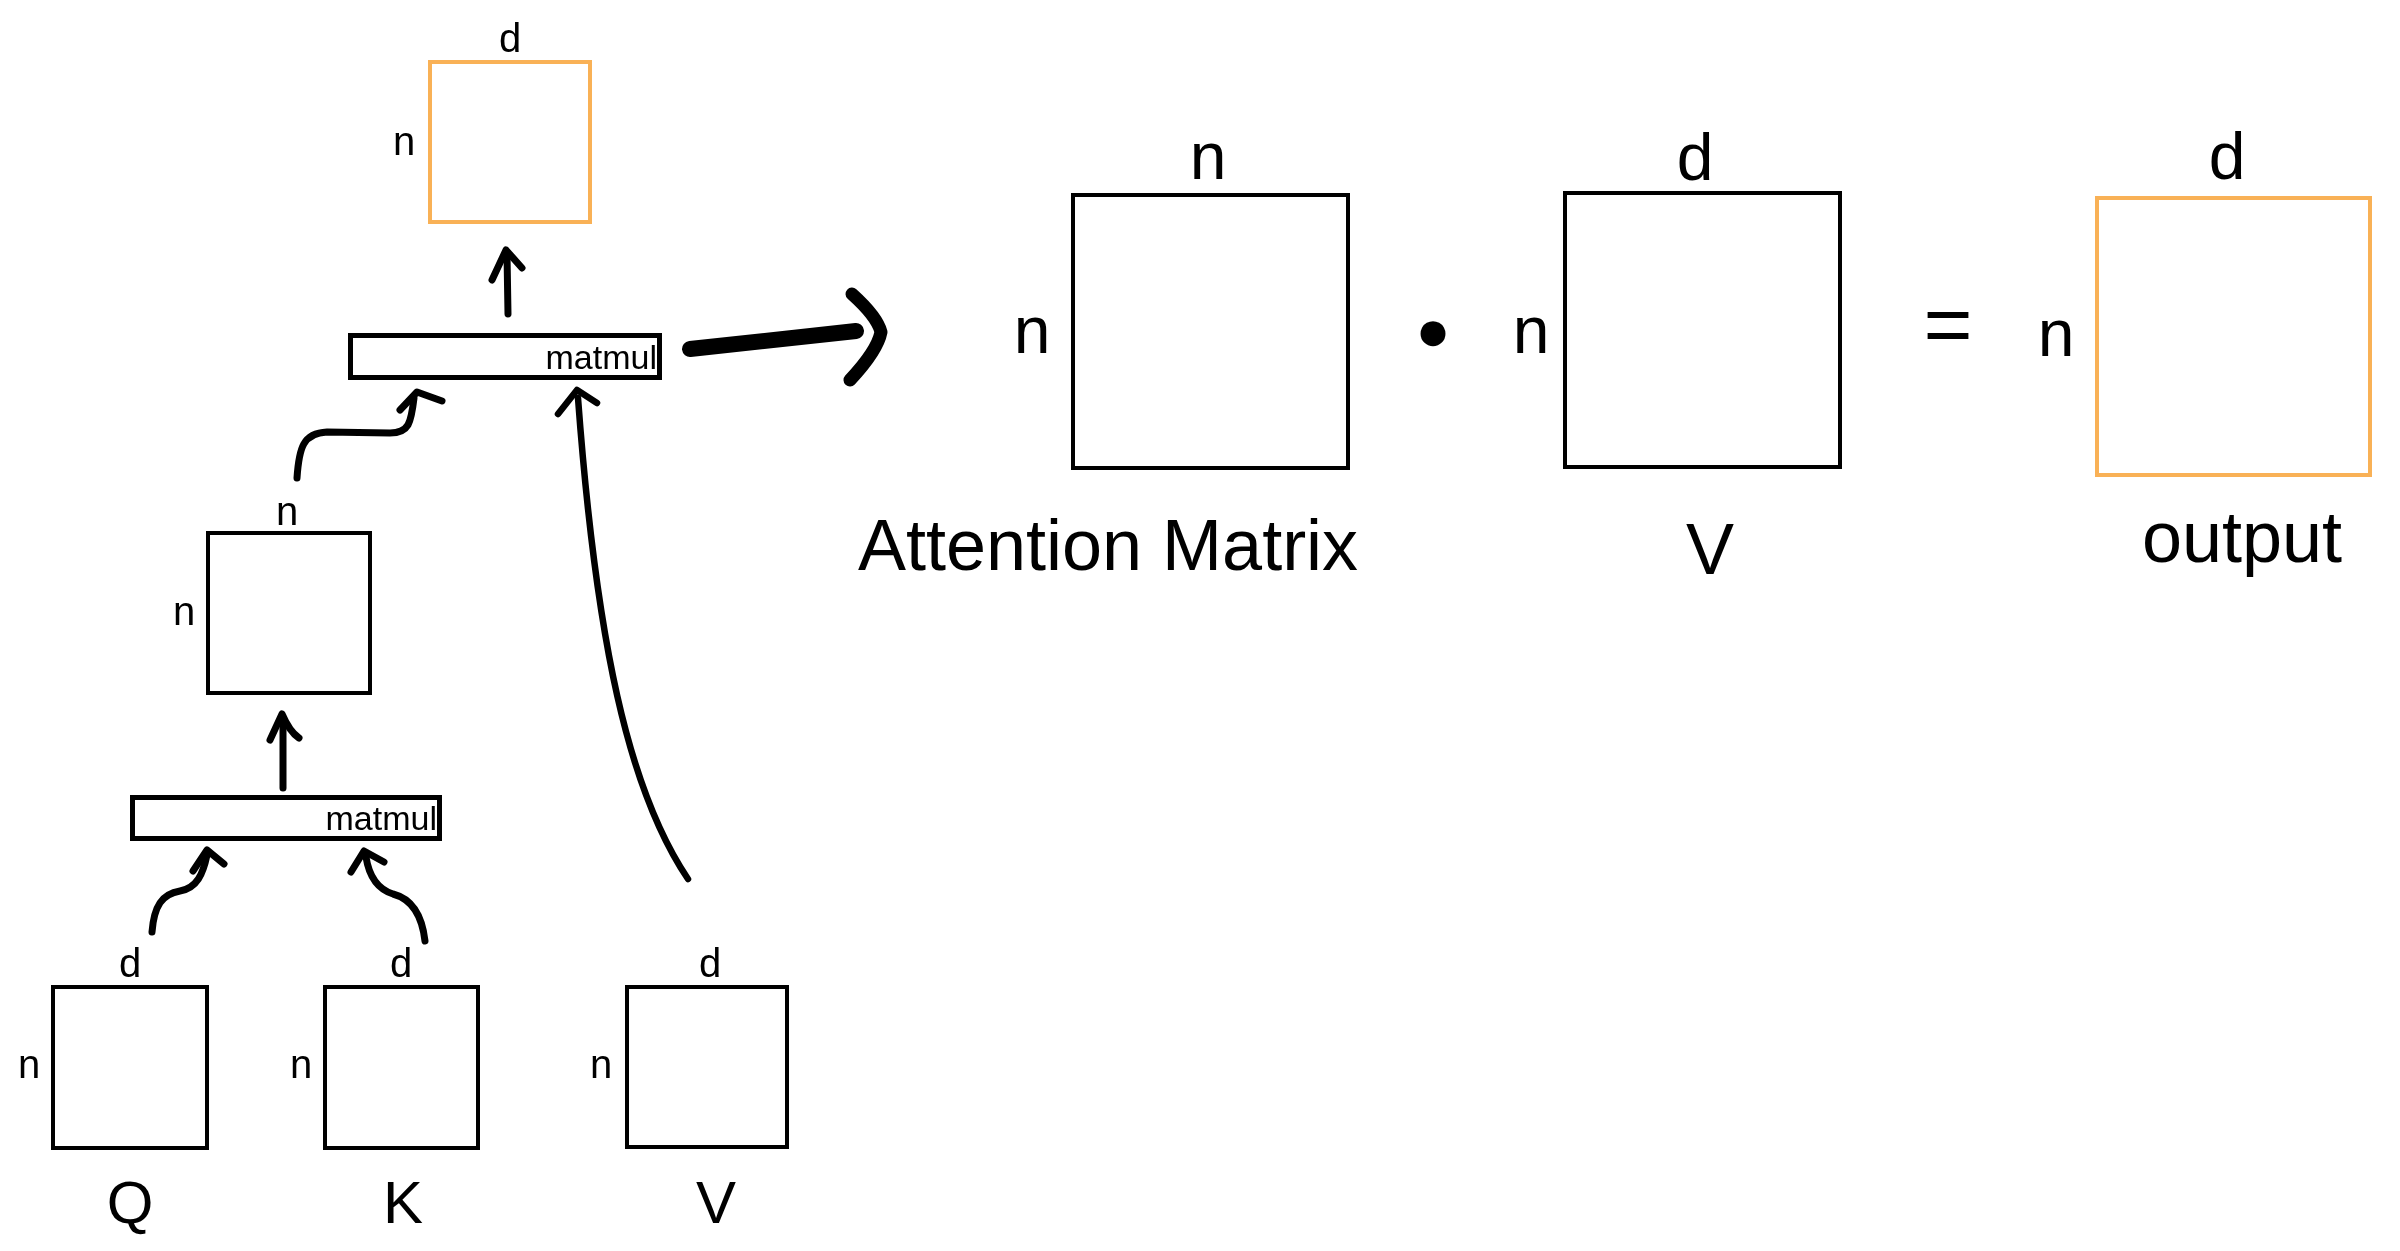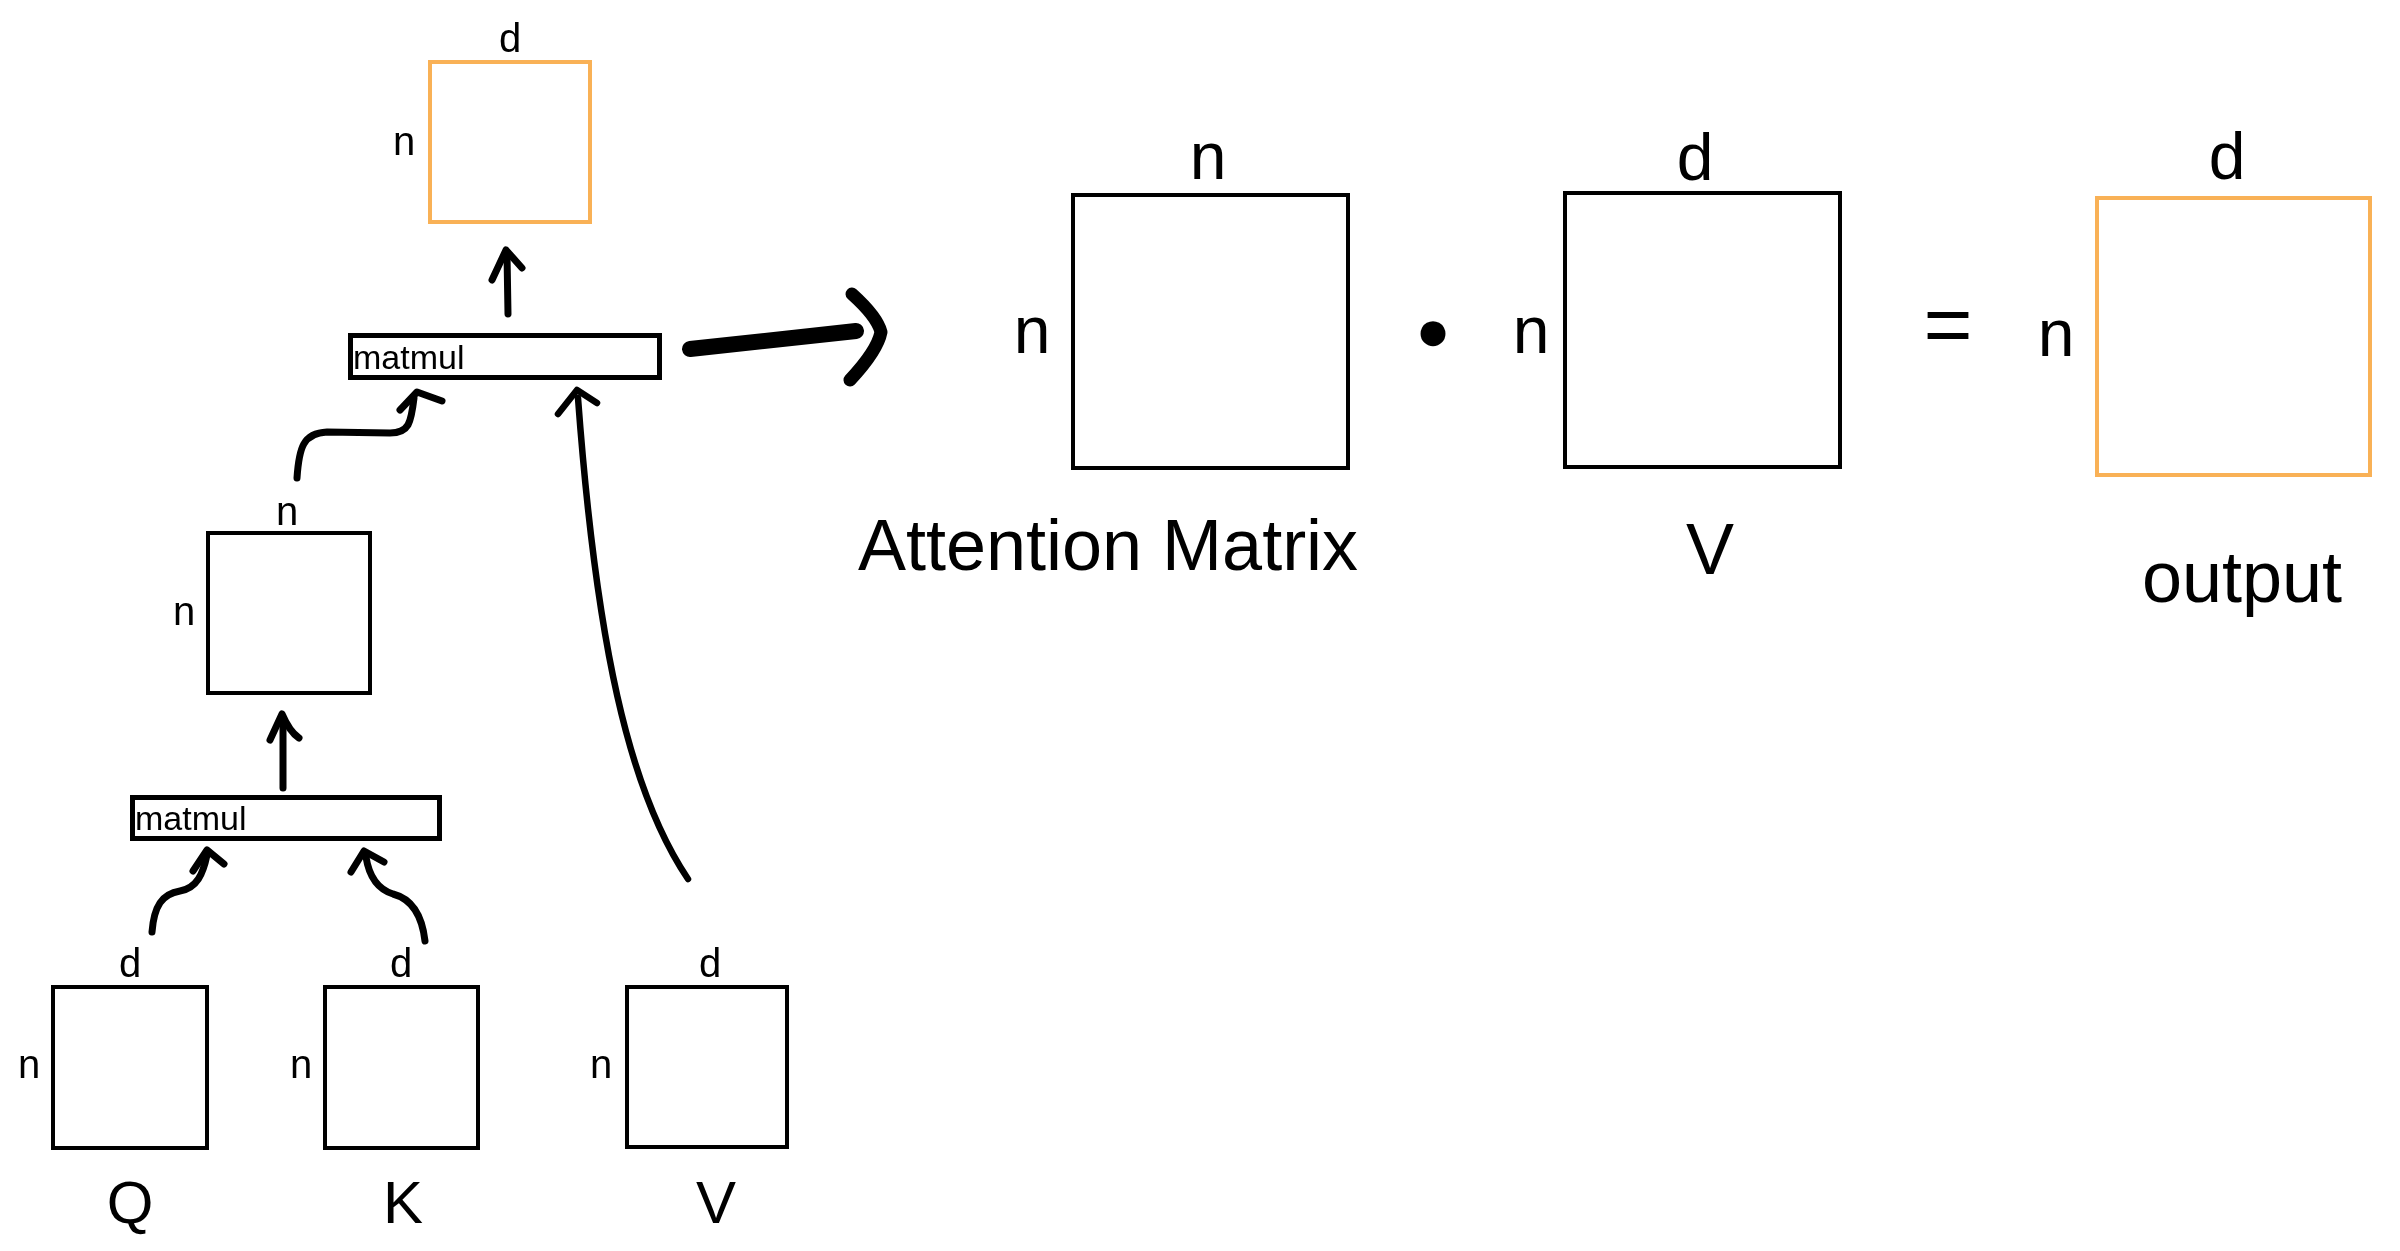"matmul" .opbox { justify-content: flex-start -> flex-end }
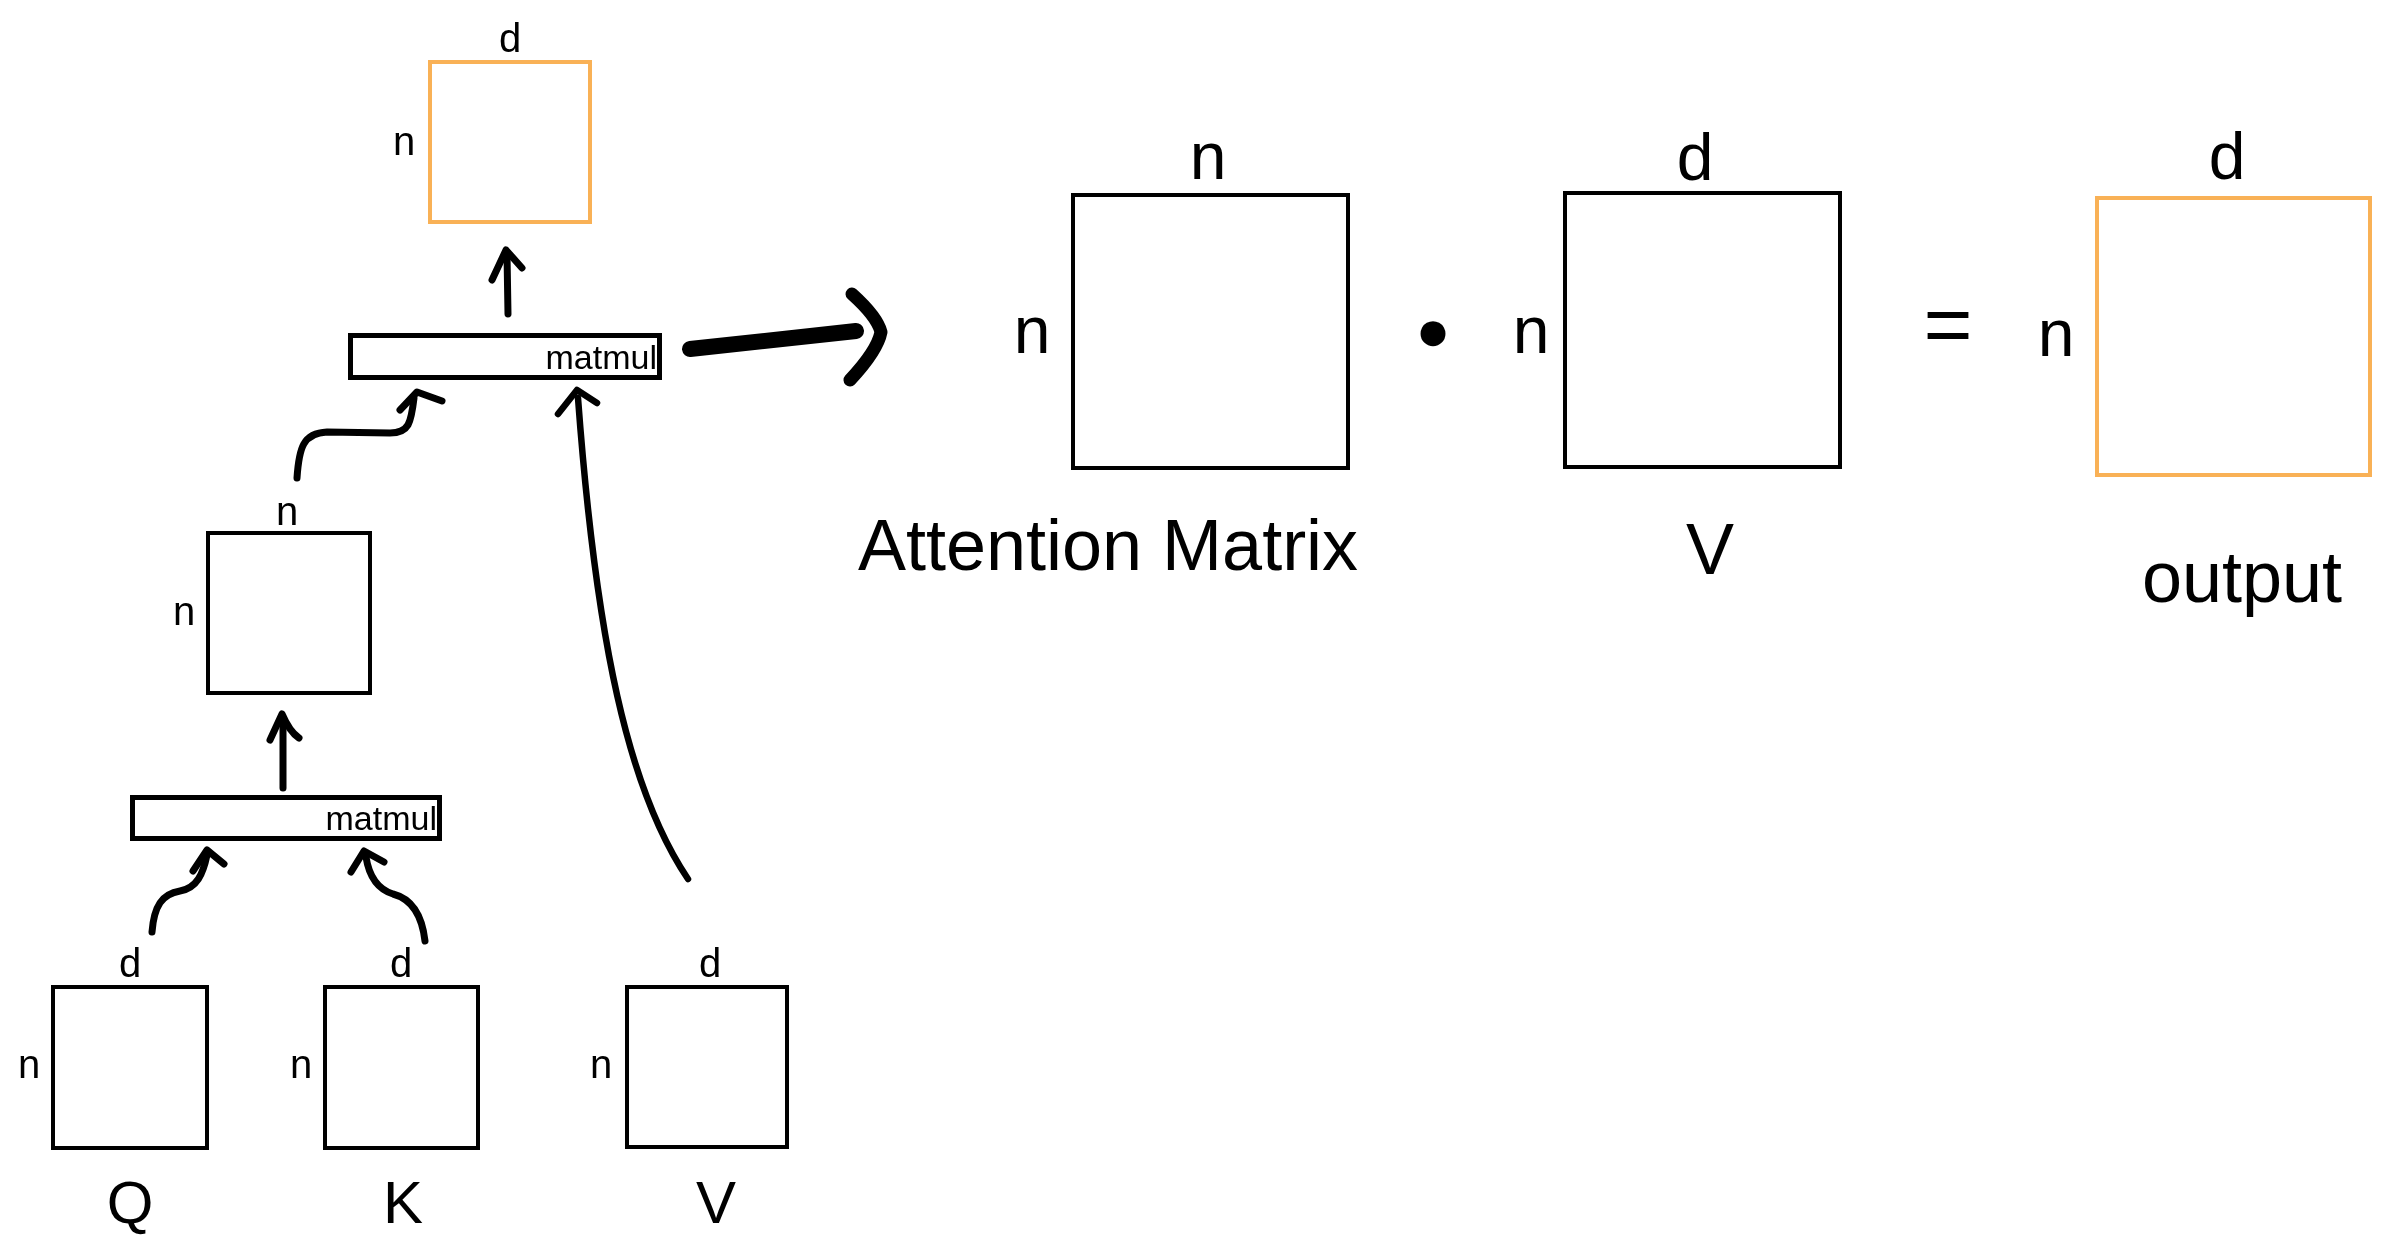"output" div.lbl { top: 577px -> 537px }
